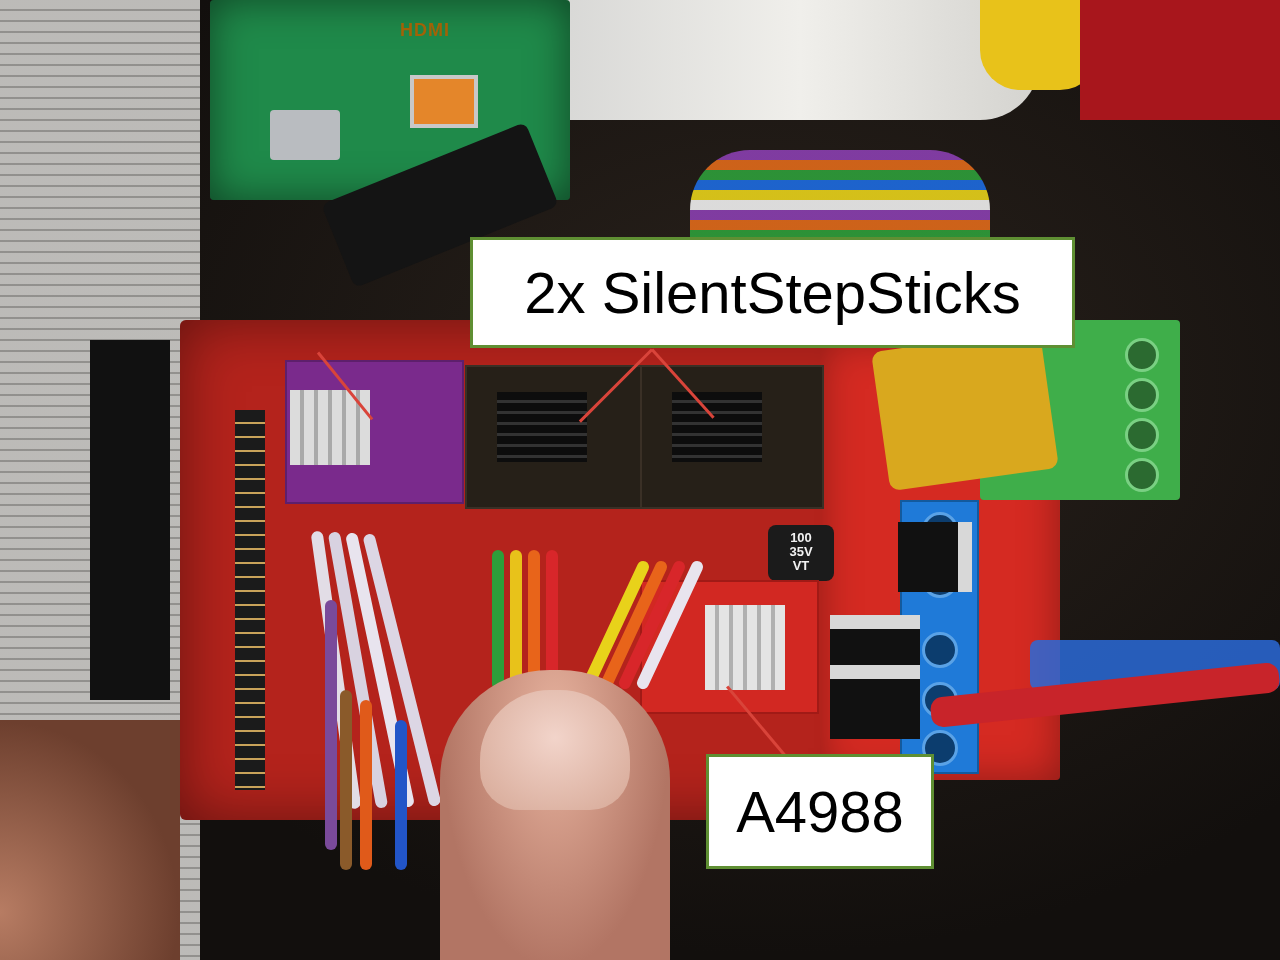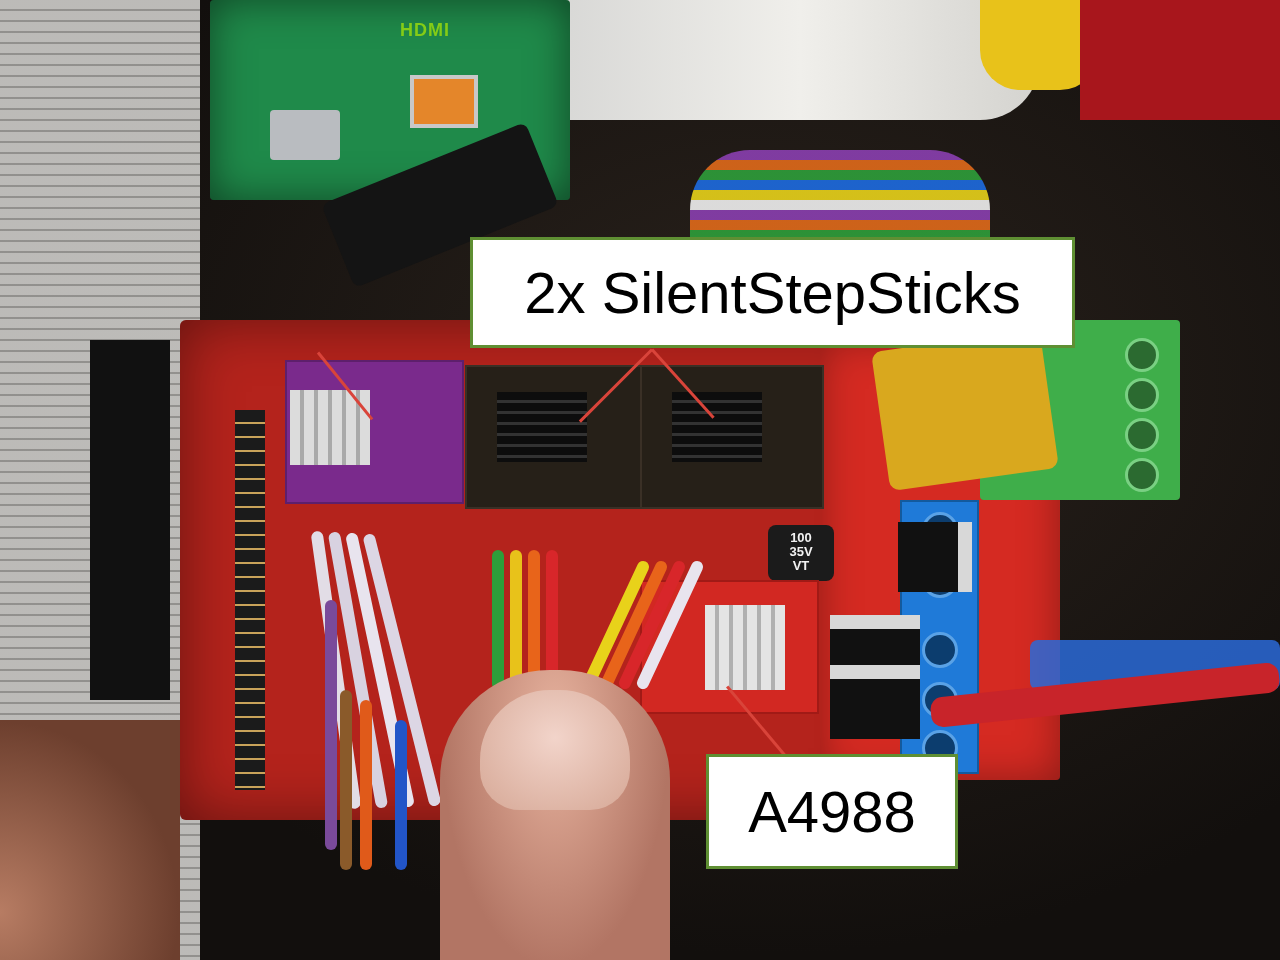"HDMI" .rpi-hdmi { color: #84cc16 -> #a16207 }
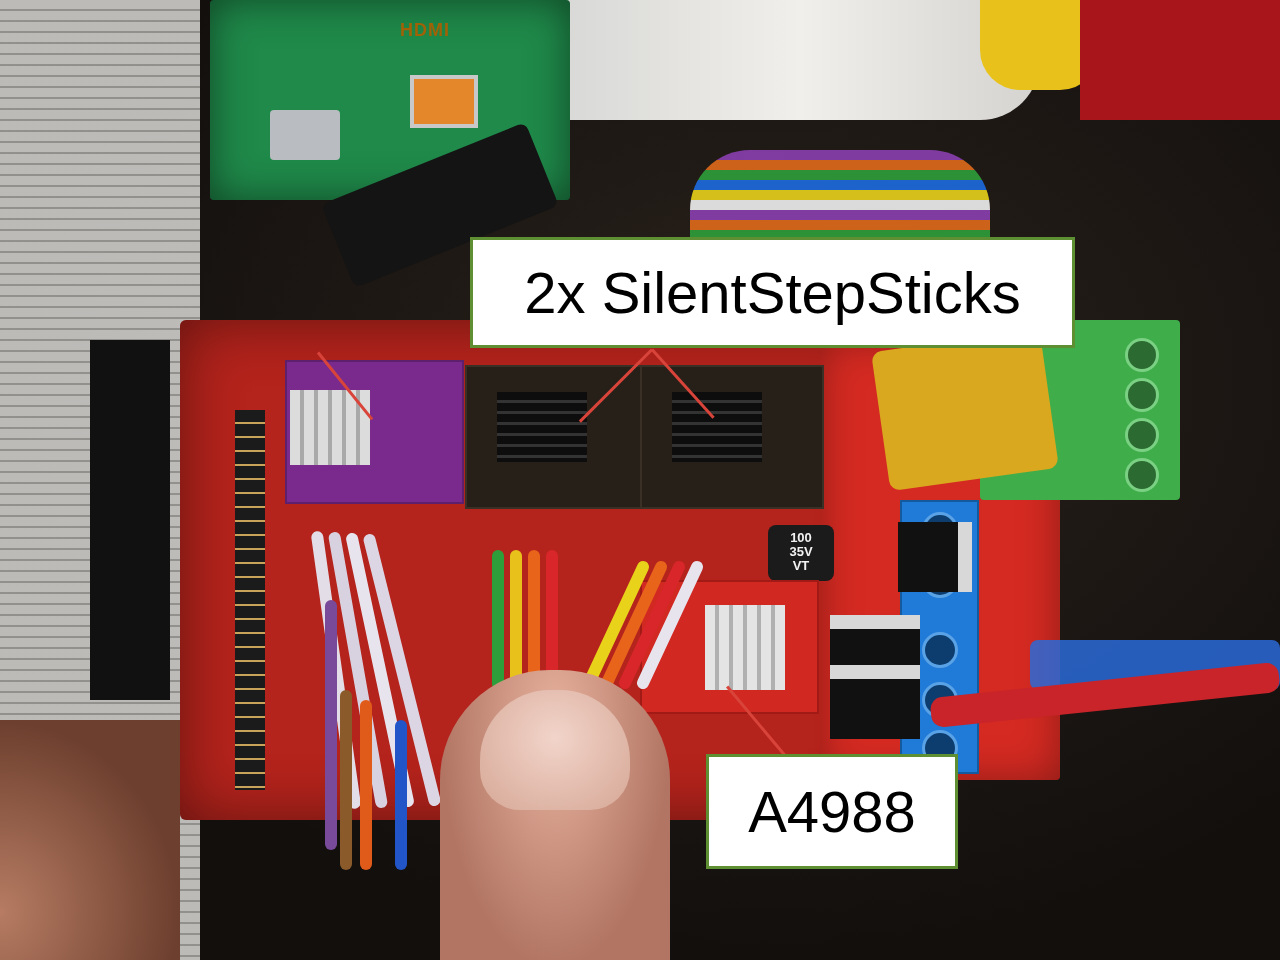"A4988" div.label-box { width: 252px -> 228px }
